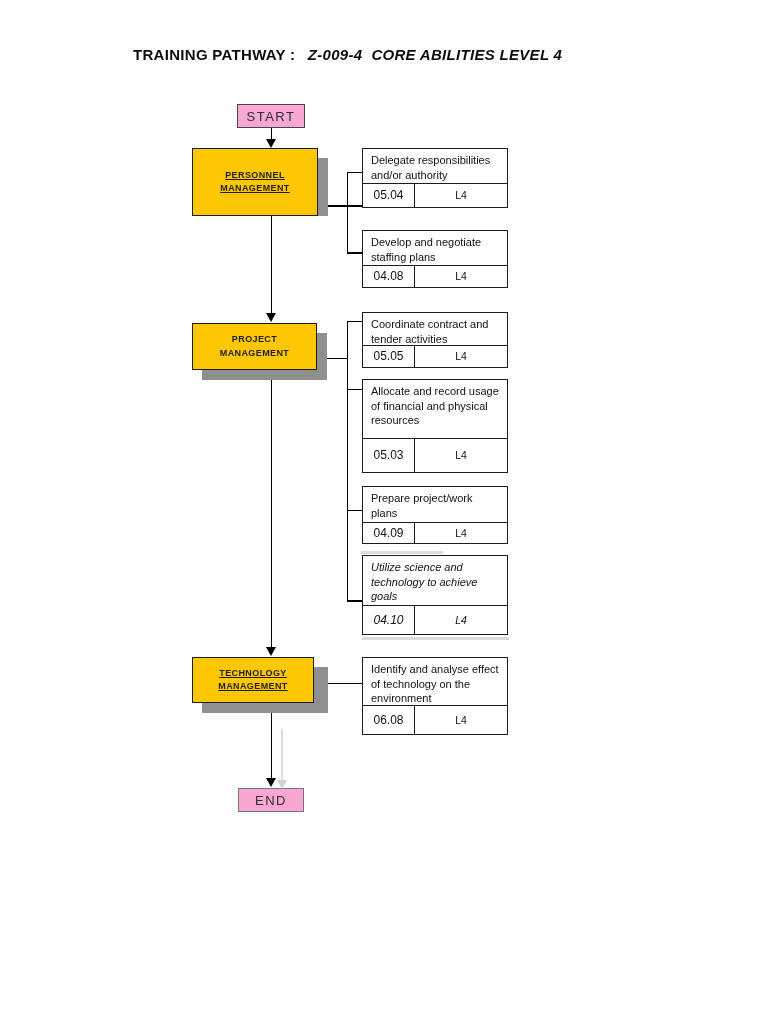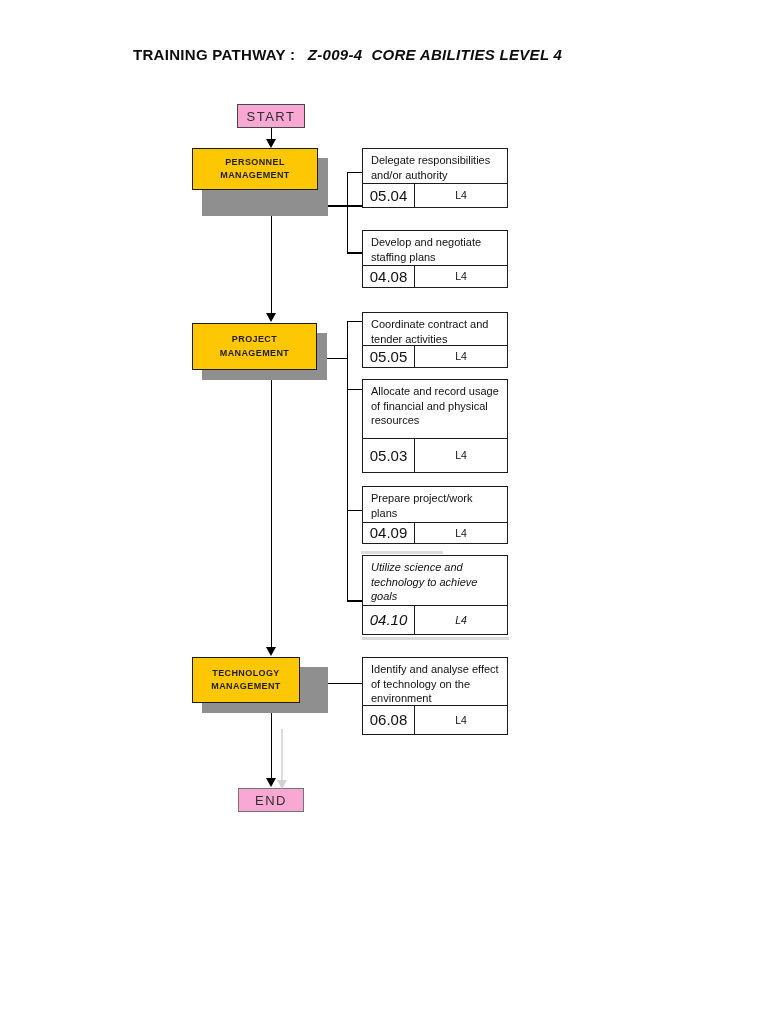"PERSONNEL MANAGEMENT" div.module { height: 42px -> 68px; text-decoration: none -> underline }
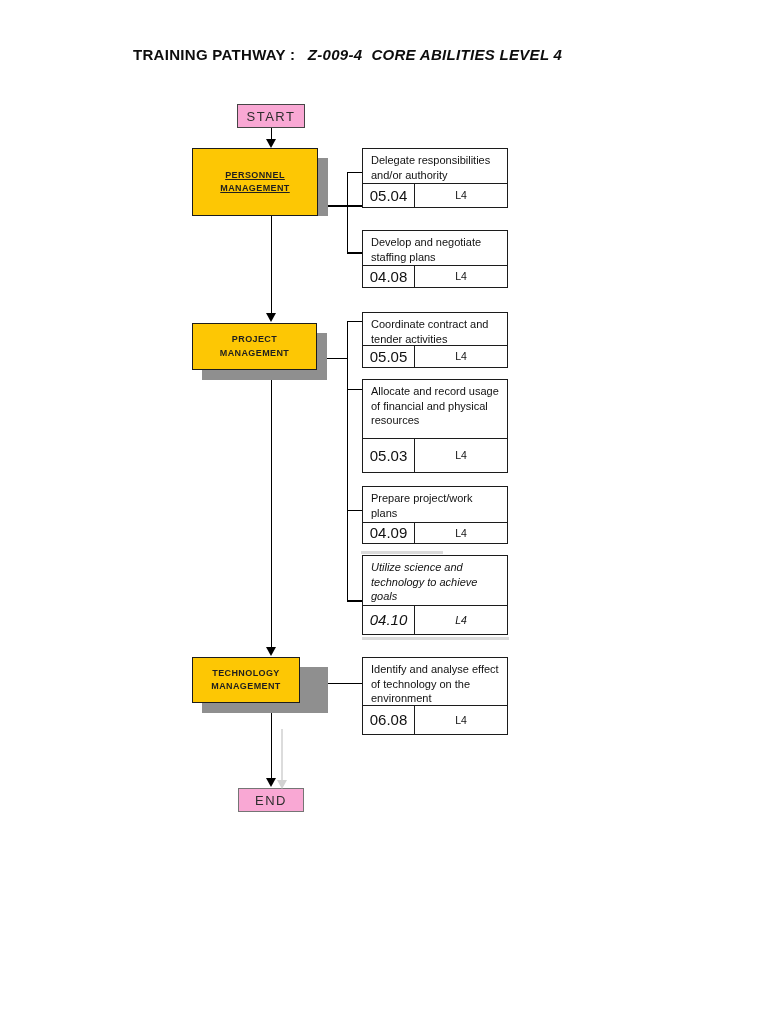"05.04" .task-code { font-size: 15px -> 12px }
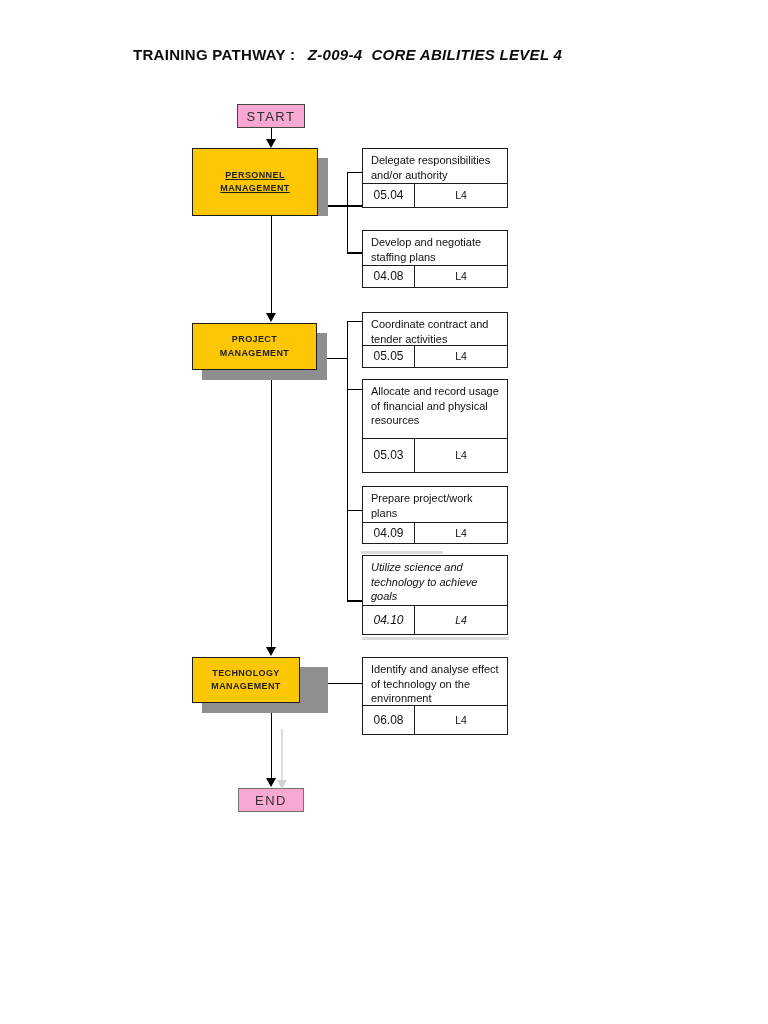"TECHNOLOGY MANAGEMENT" div.module { text-decoration: none -> underline; width: 108px -> 122px }
